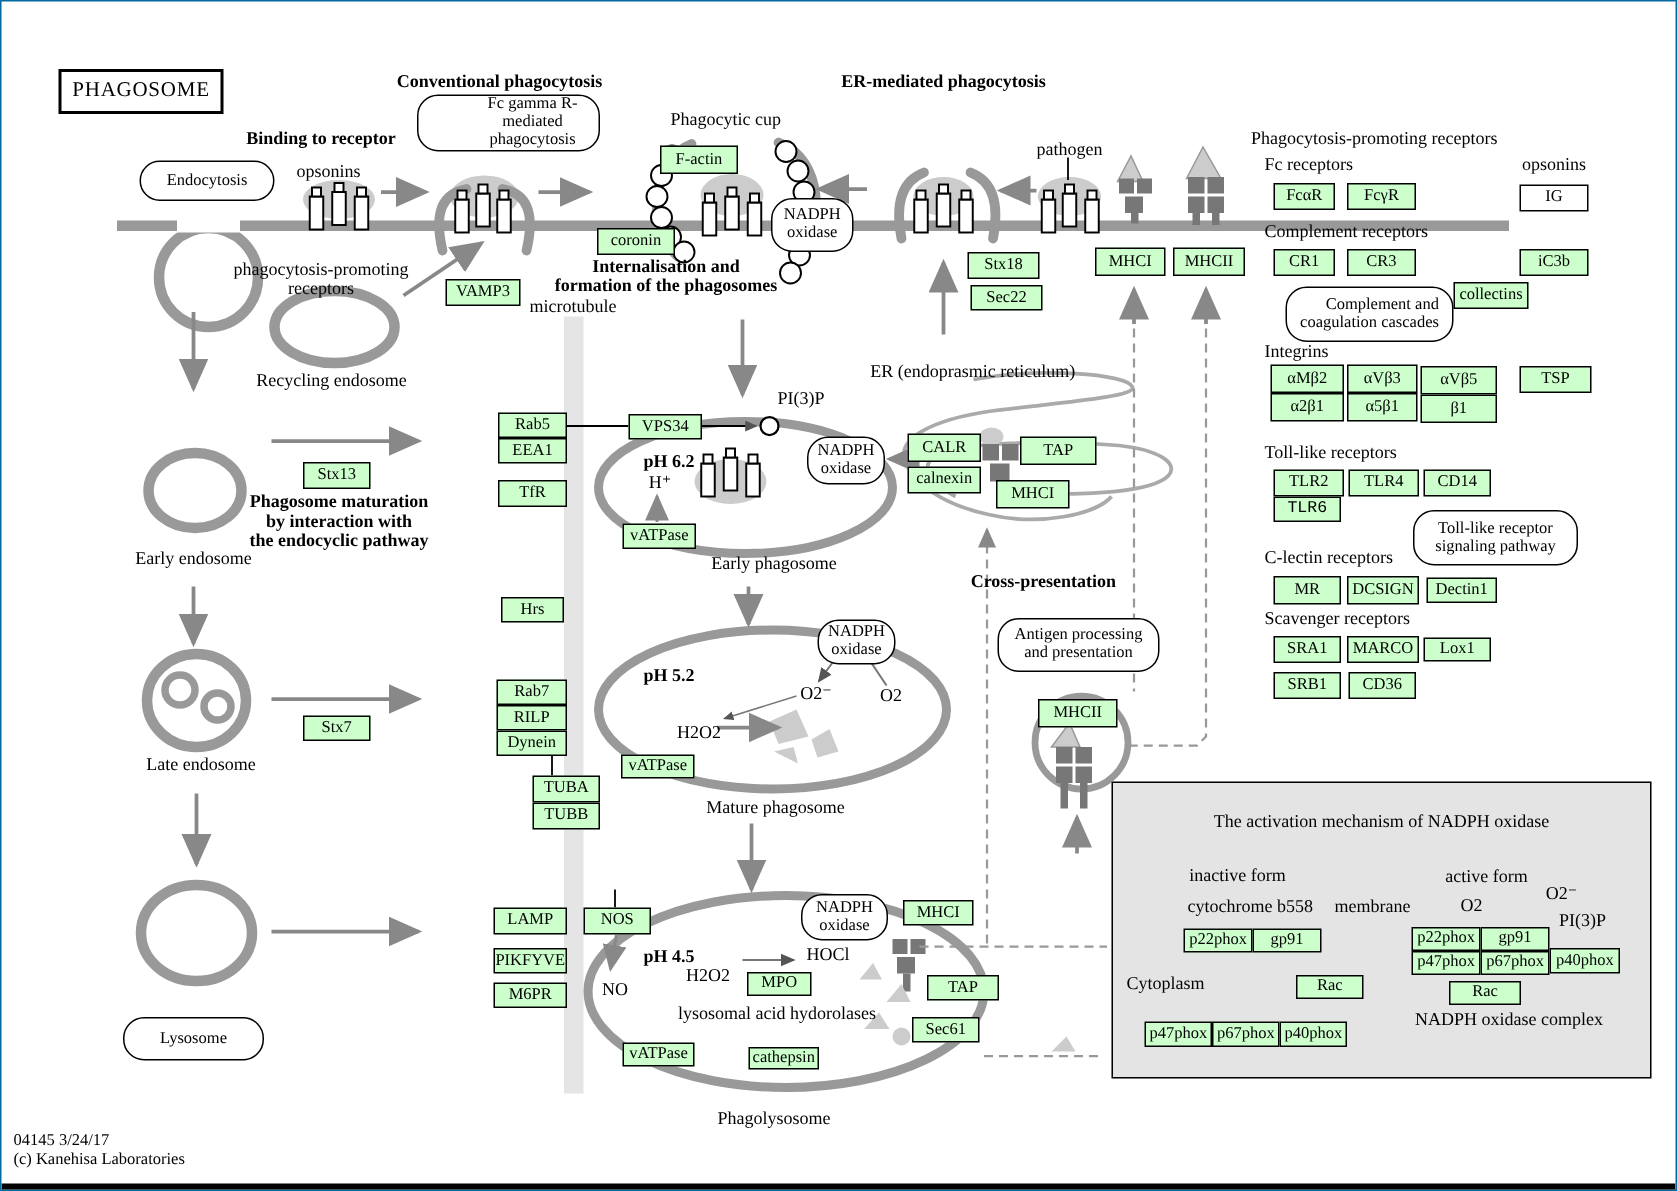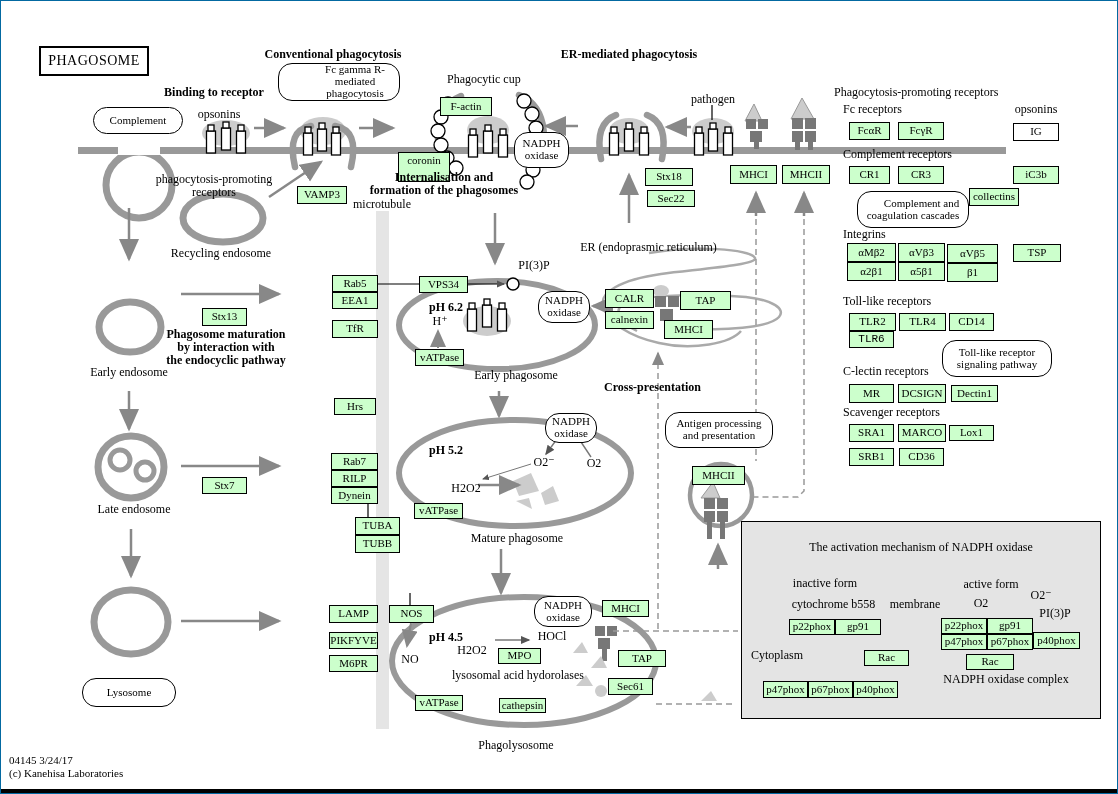"Complement" div.map-box { text: Complement -> Endocytosis }
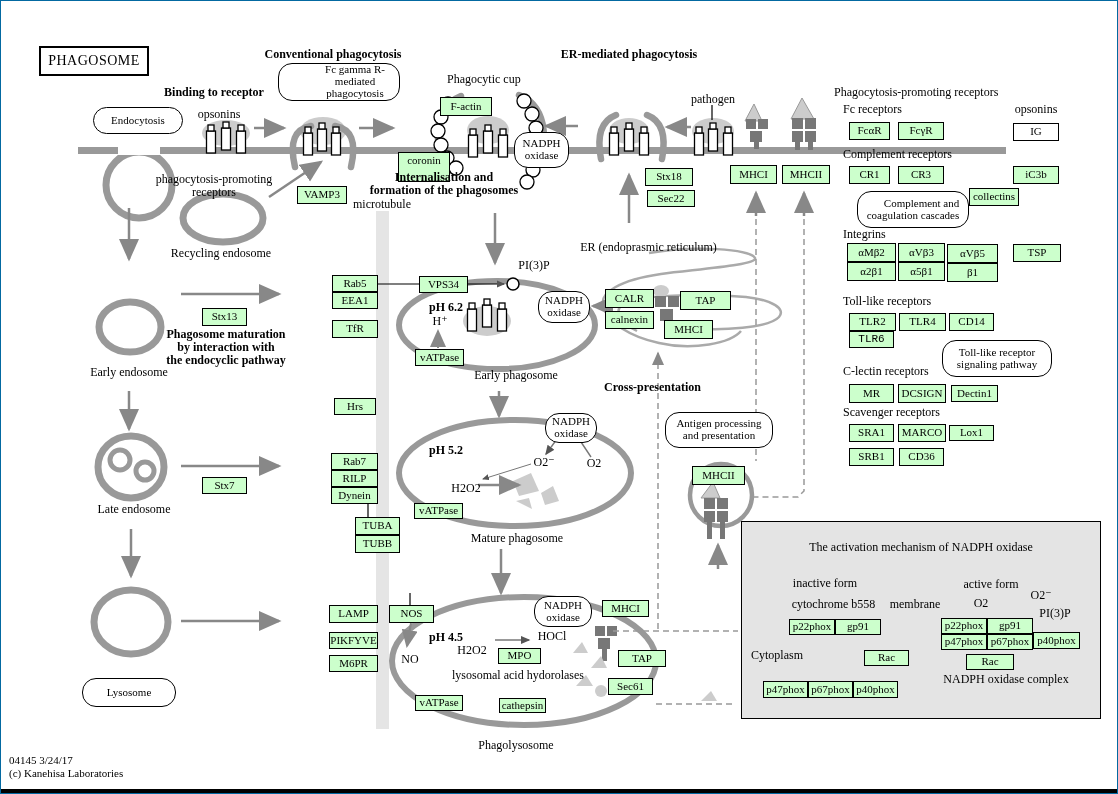"coronin" div.gene-box { height: 30px -> 18px }
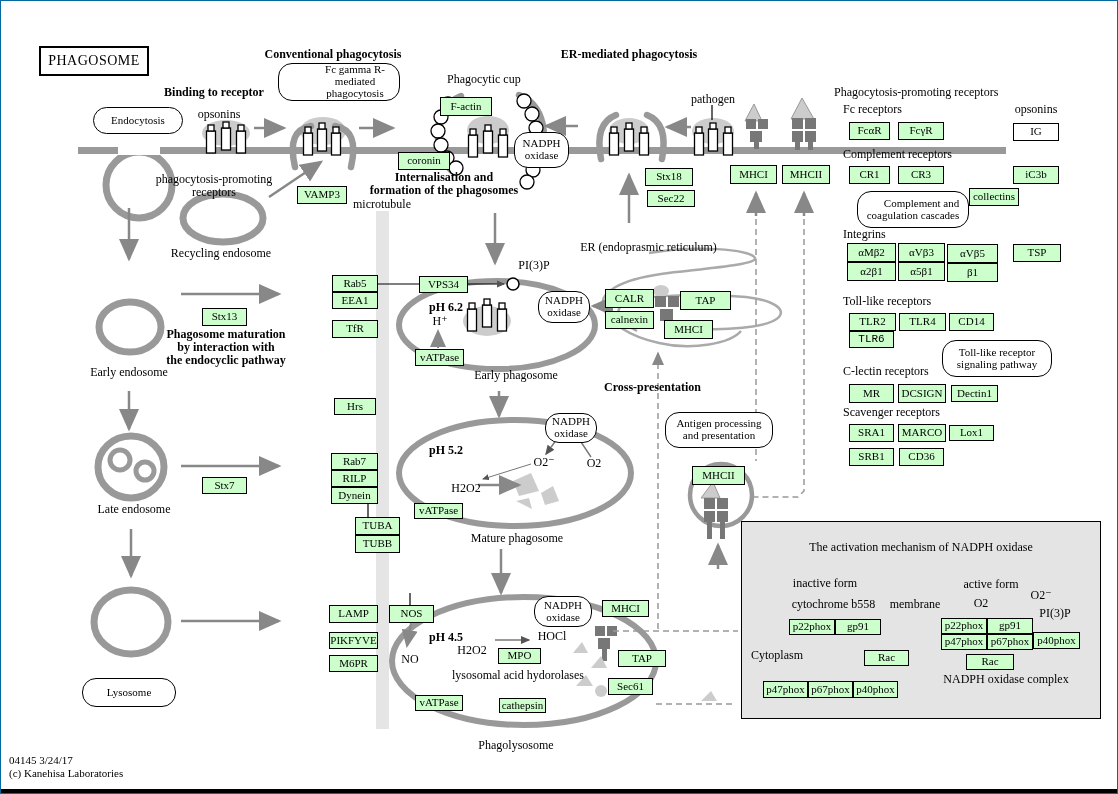"Cross-presentation" div.txt { text-align: left -> right }
